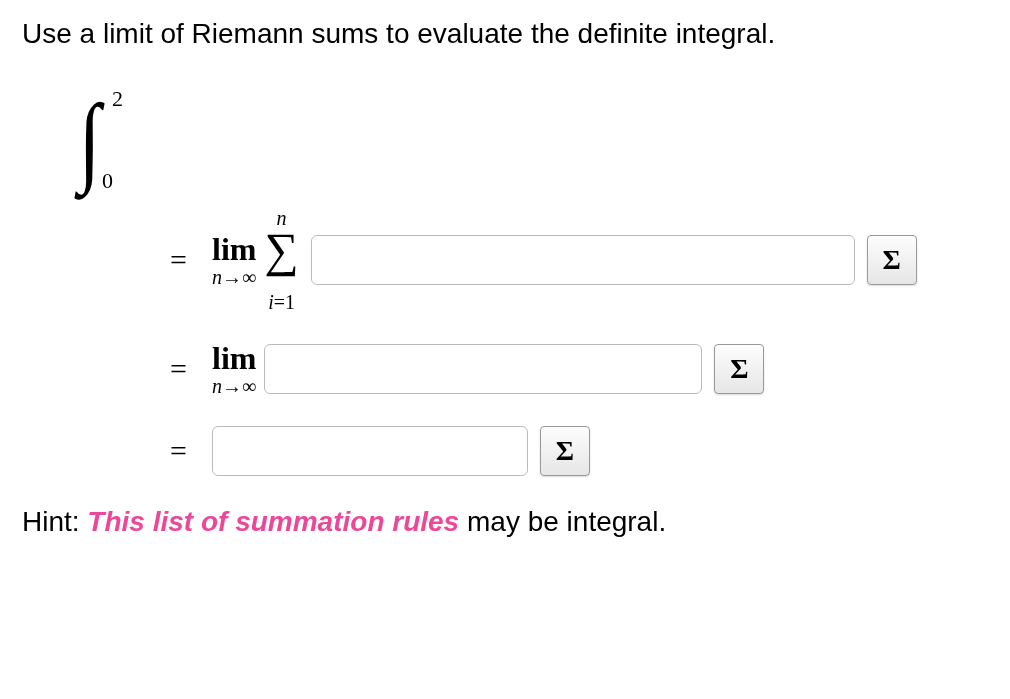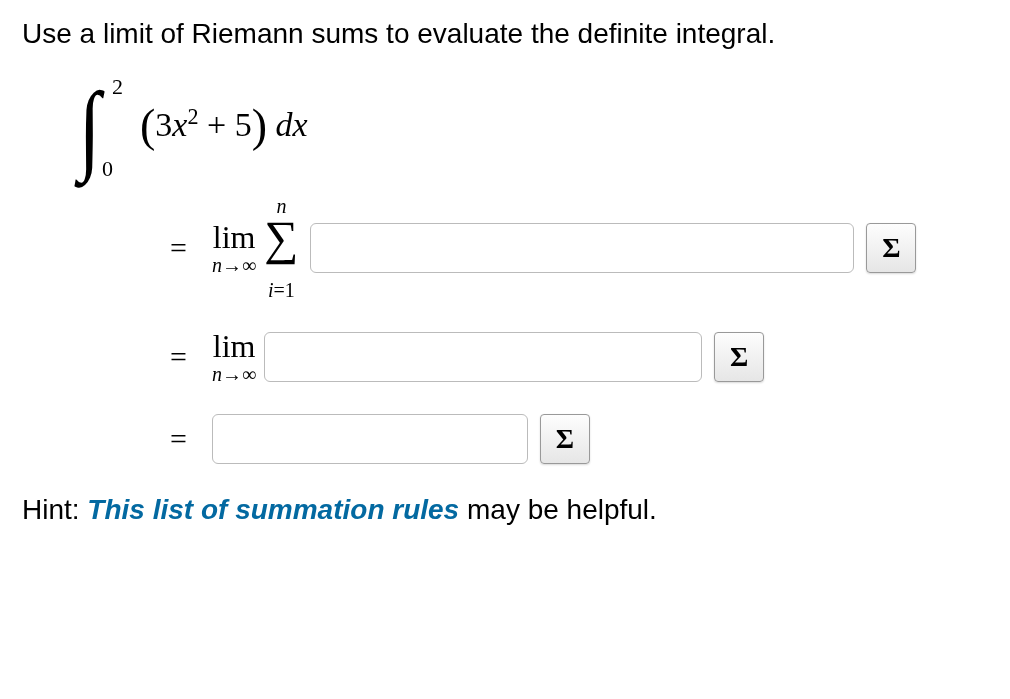"Use a limit of Riemann" .prompt { margin-bottom: 28px -> 40px }
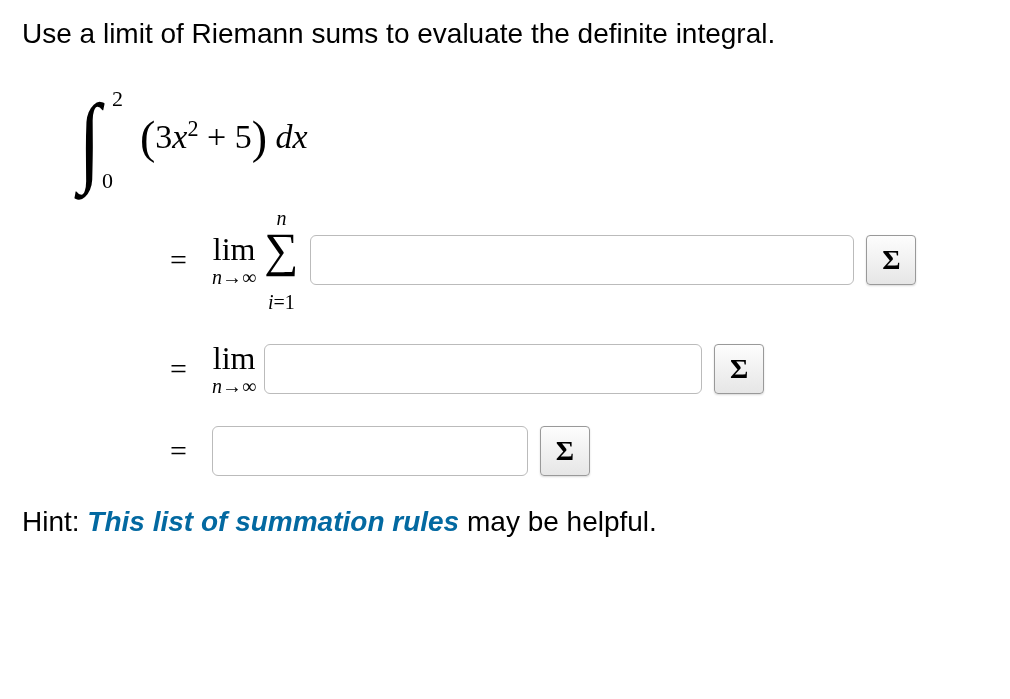"(3x2 + 5) dx" span.integrand { html: <span> <span>(</span><span>3</span><span>x</span><span>2</span><span> + 5</span><span>)</span><span> dx</span> </span> -> none }
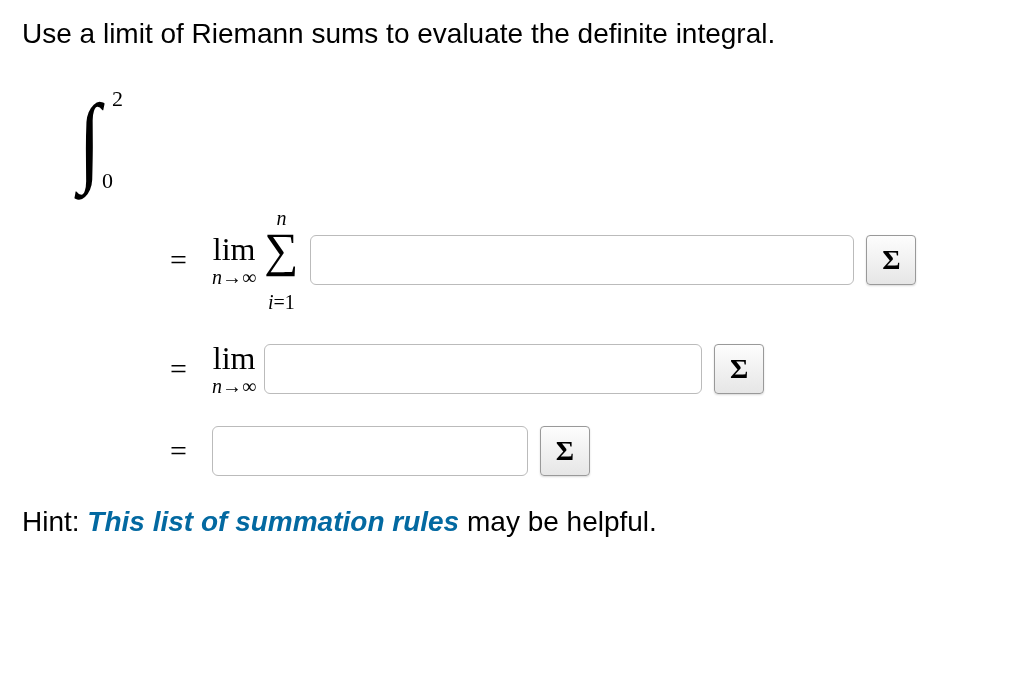"lim" .lim-top { font-weight: none -> bold }
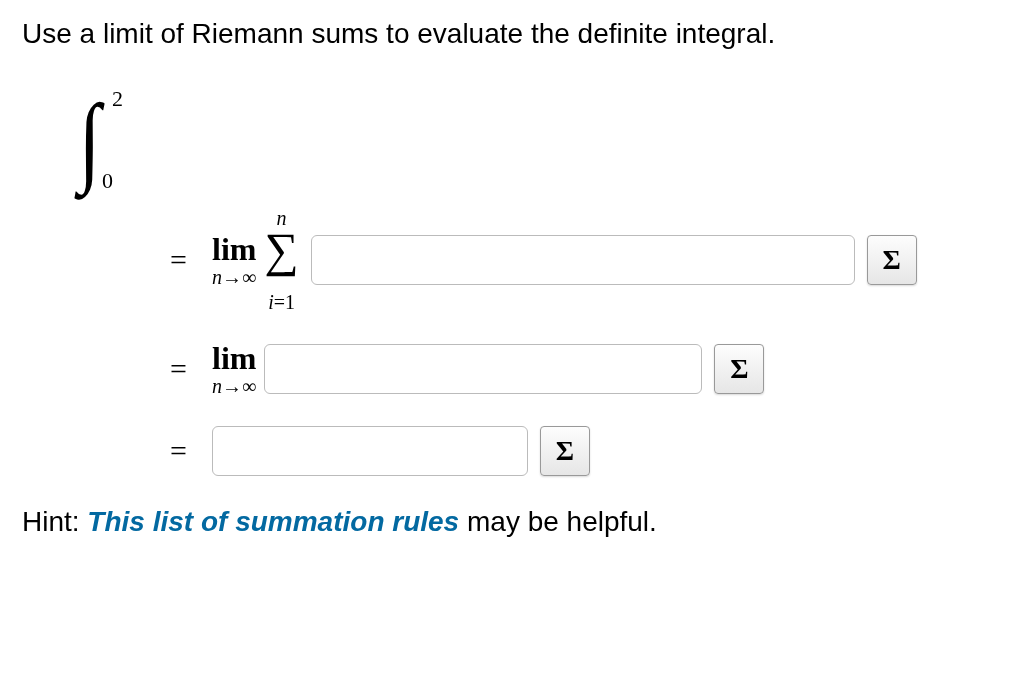"This list of summation rules" .hint-link { color: #0369a1 -> #ec4899 }
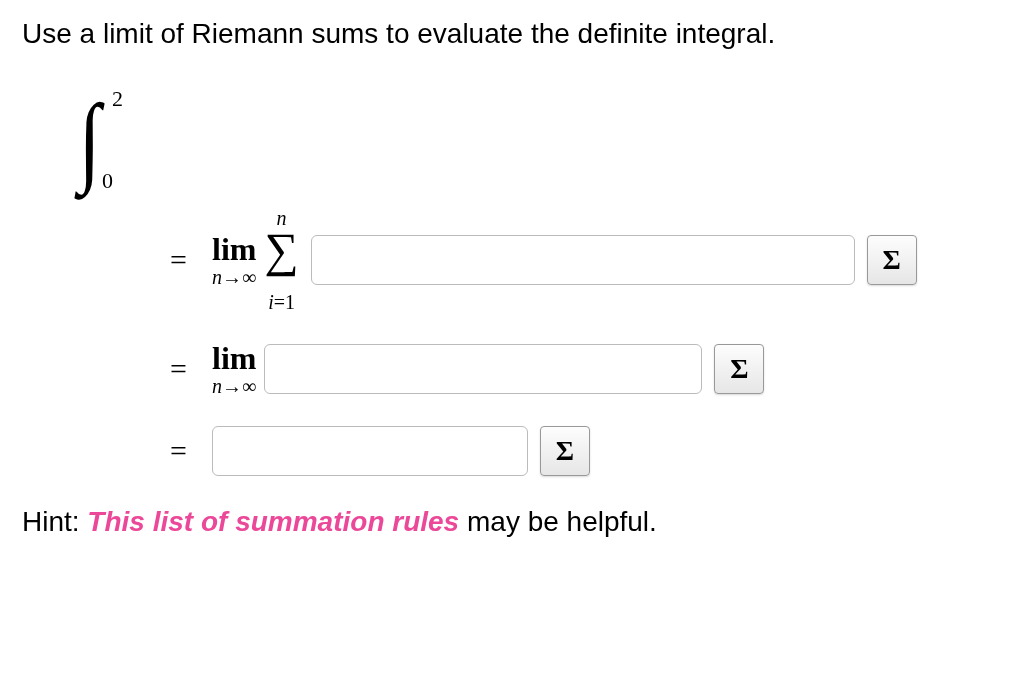"may be helpful." span { text: helpful -> integral }
